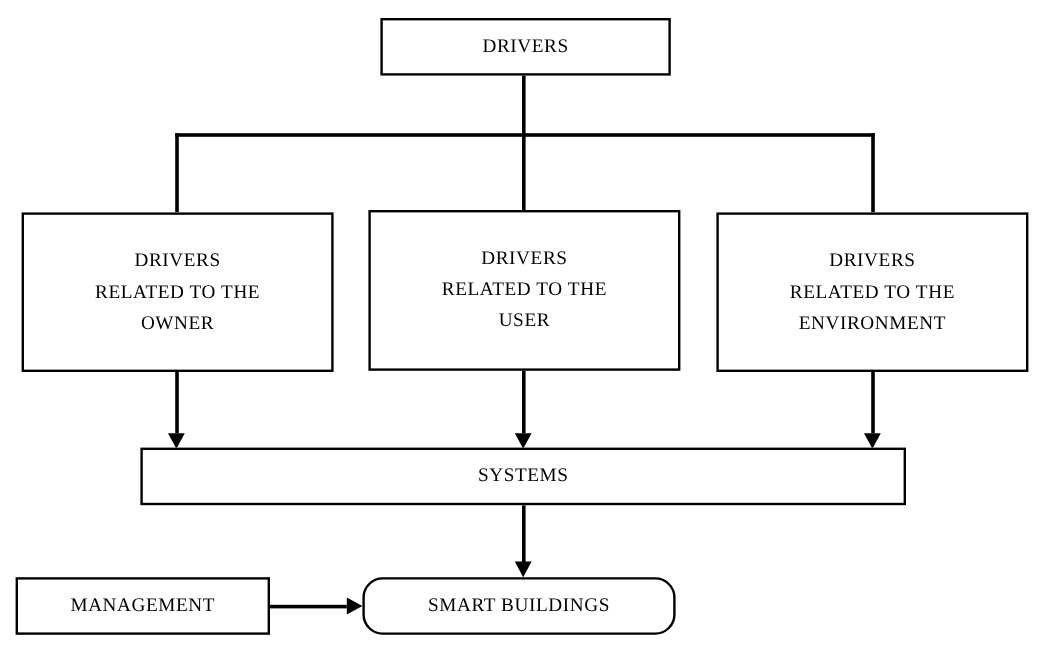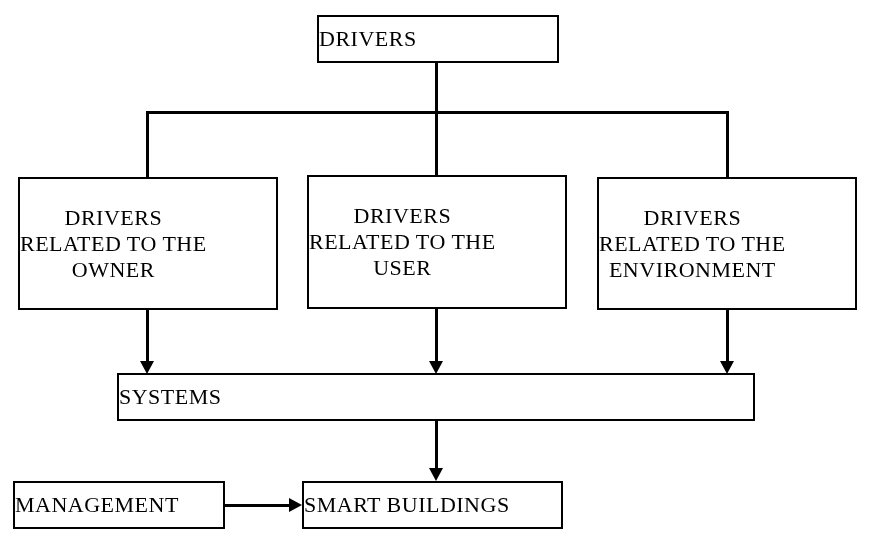"DRIVERS" .node { font-size: 22px -> 16px; justify-content: flex-start -> center }
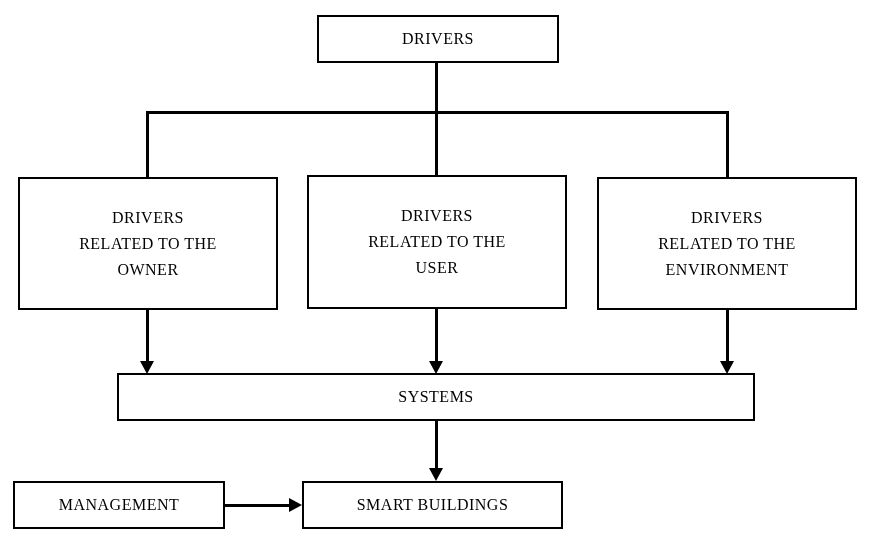"SMART BUILDINGS" div.node { border-radius: none -> 17px }
